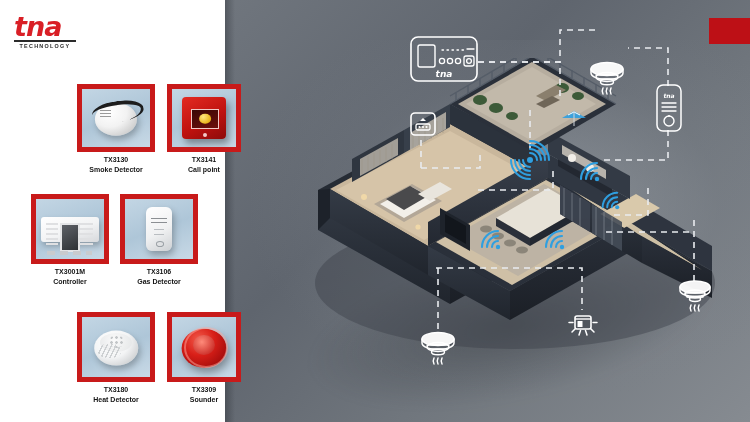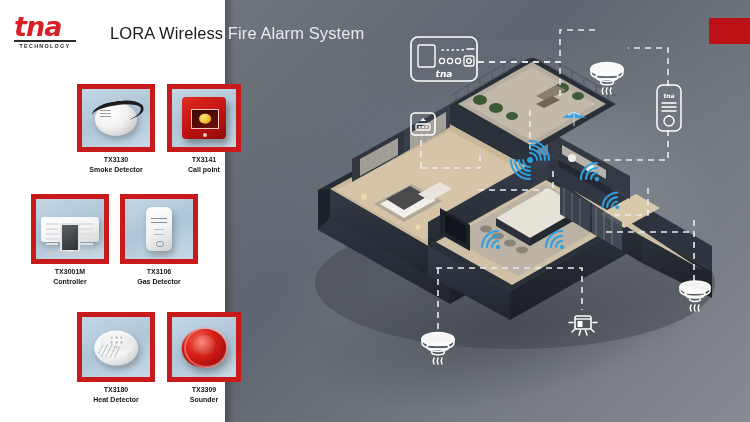"LORA Wireless Fire Alarm System" div.title { html: <div><span>LORA Wireless </span><span>Fire Alarm System</span></div> -> none }
